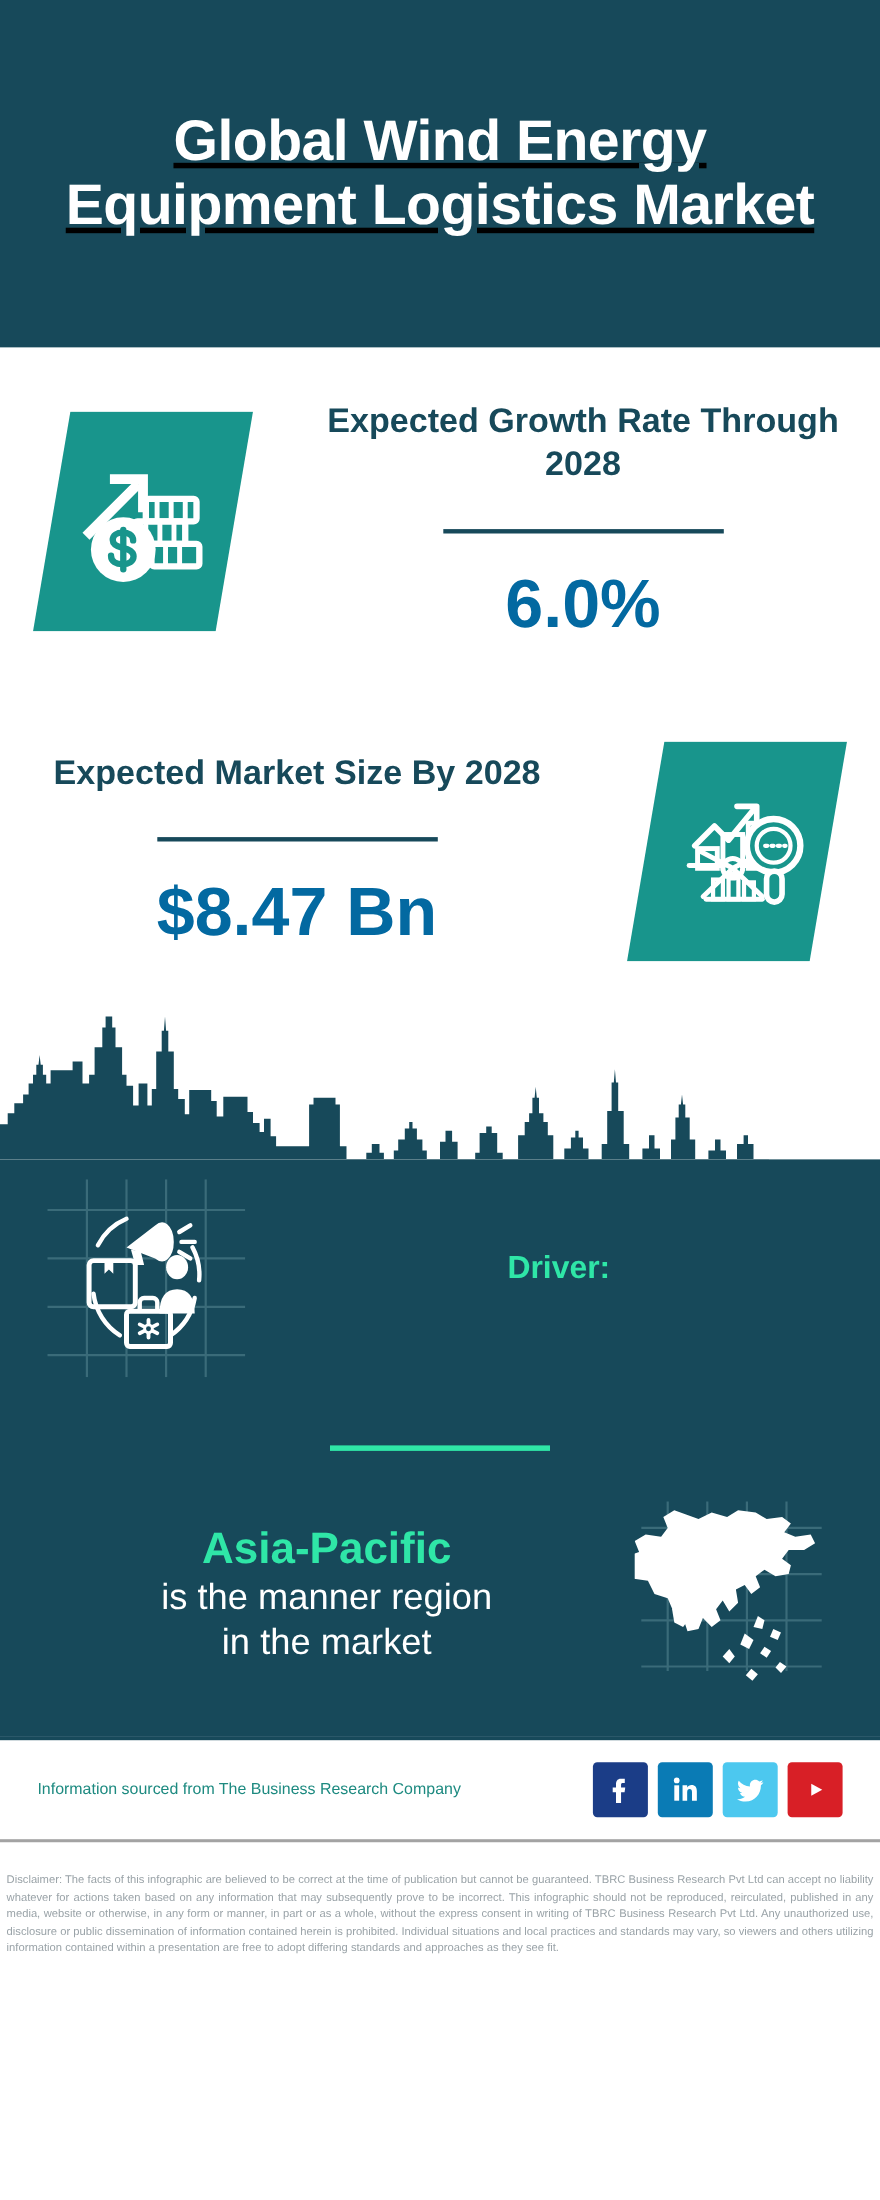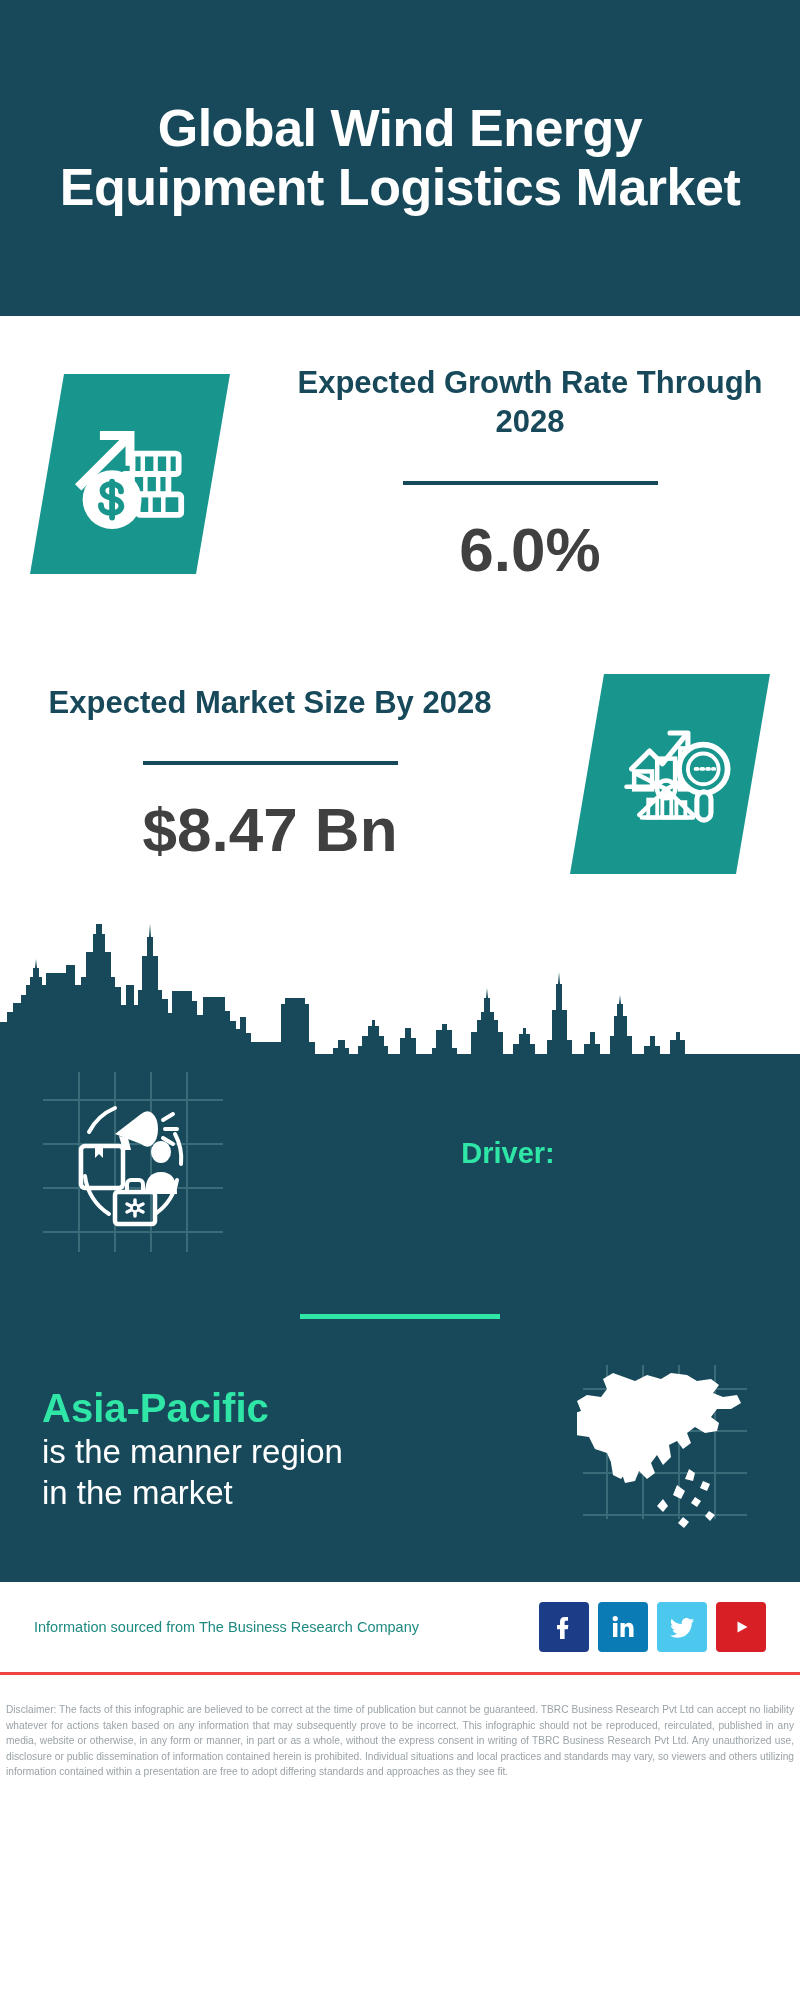"Global Wind Energy Equipment Logistics" .header { text-decoration: none -> underline }
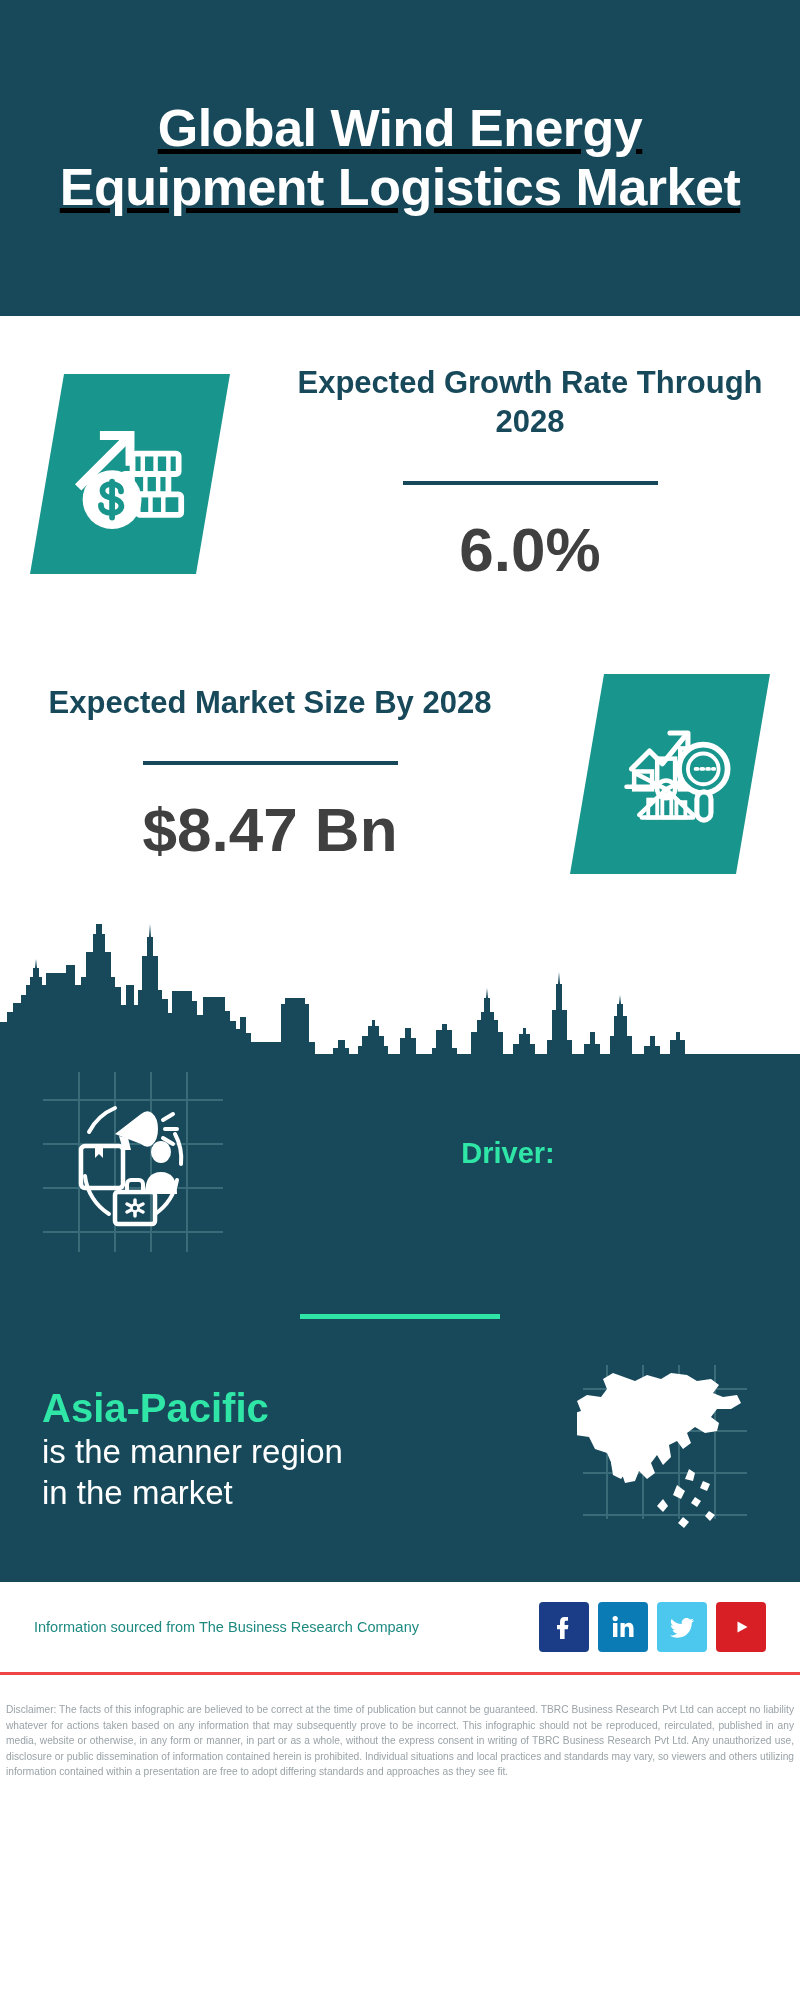"6.0%" .stat-value { color: #404040 -> #0369a1 }
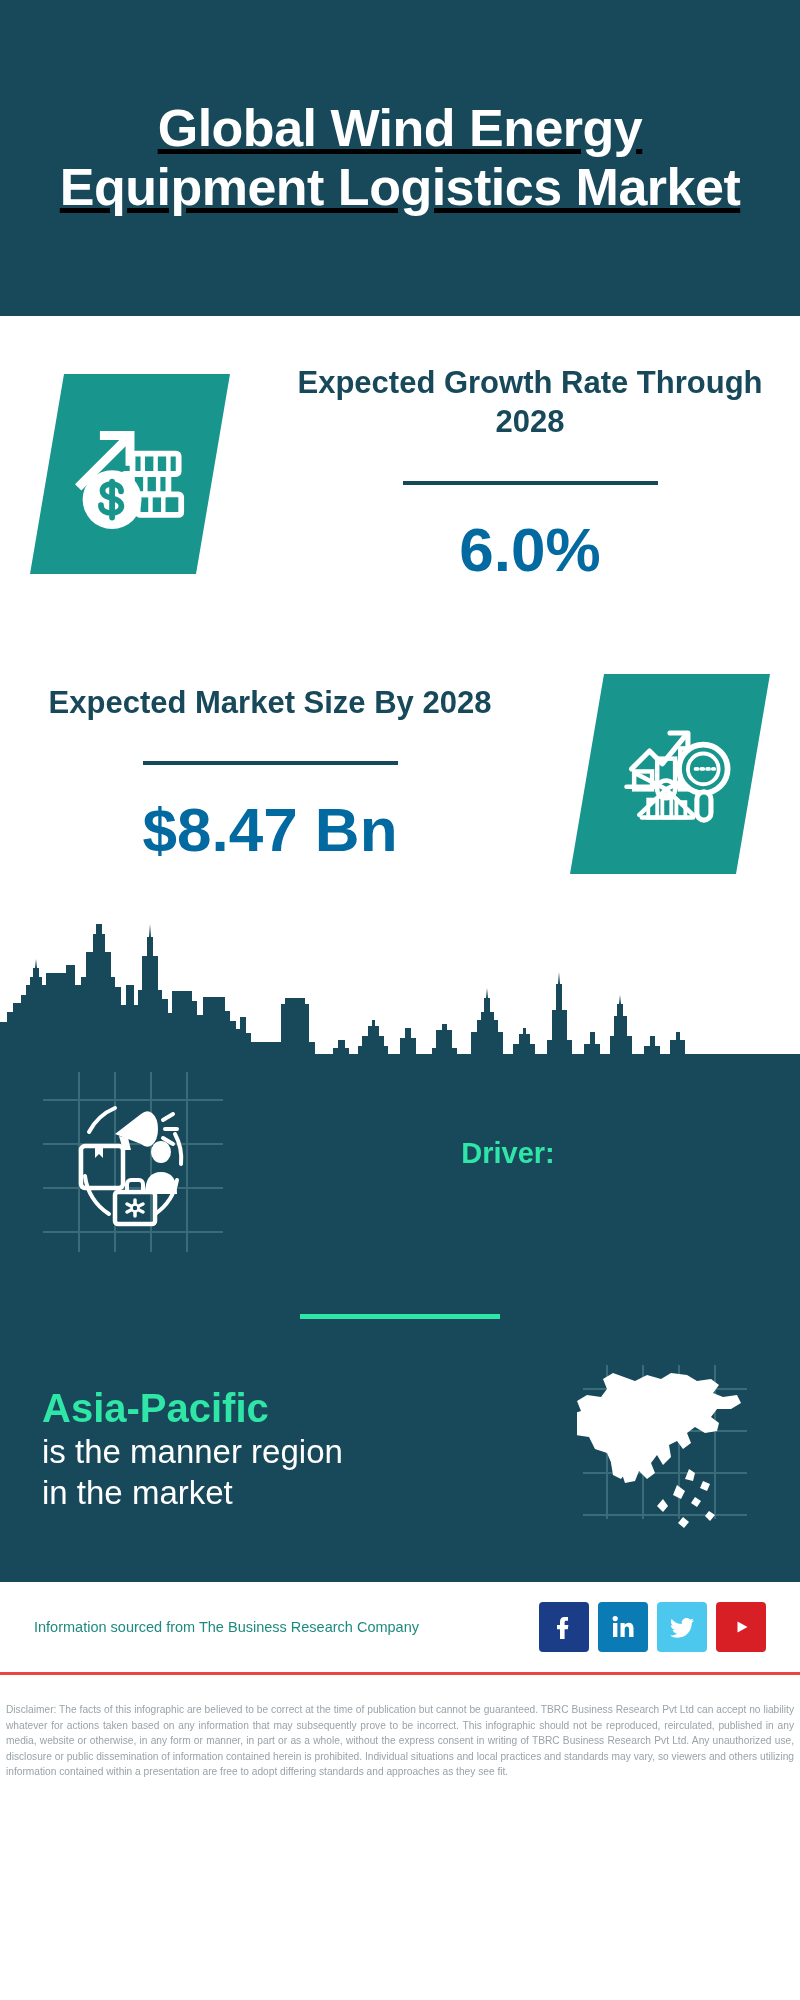"Asia-Pacific" .region-text { text-align: left -> center }
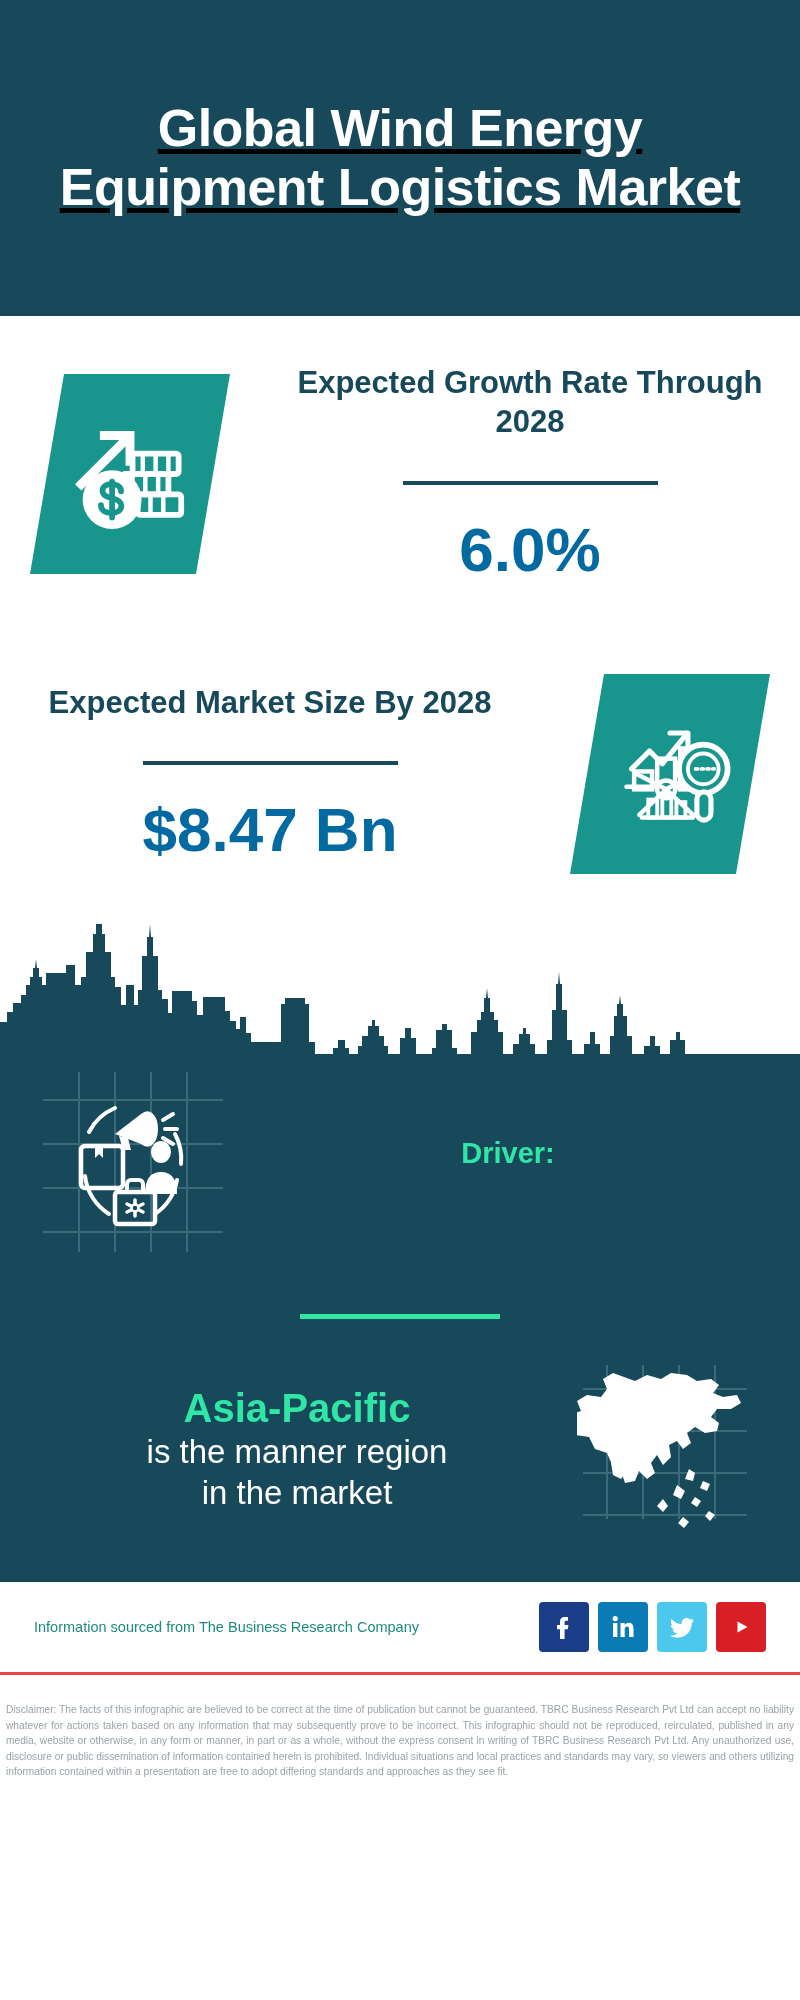"Information sourced from The Business" .footer { border-bottom: 3px solid #ef4444 -> 3px solid #a3a3a3 }
